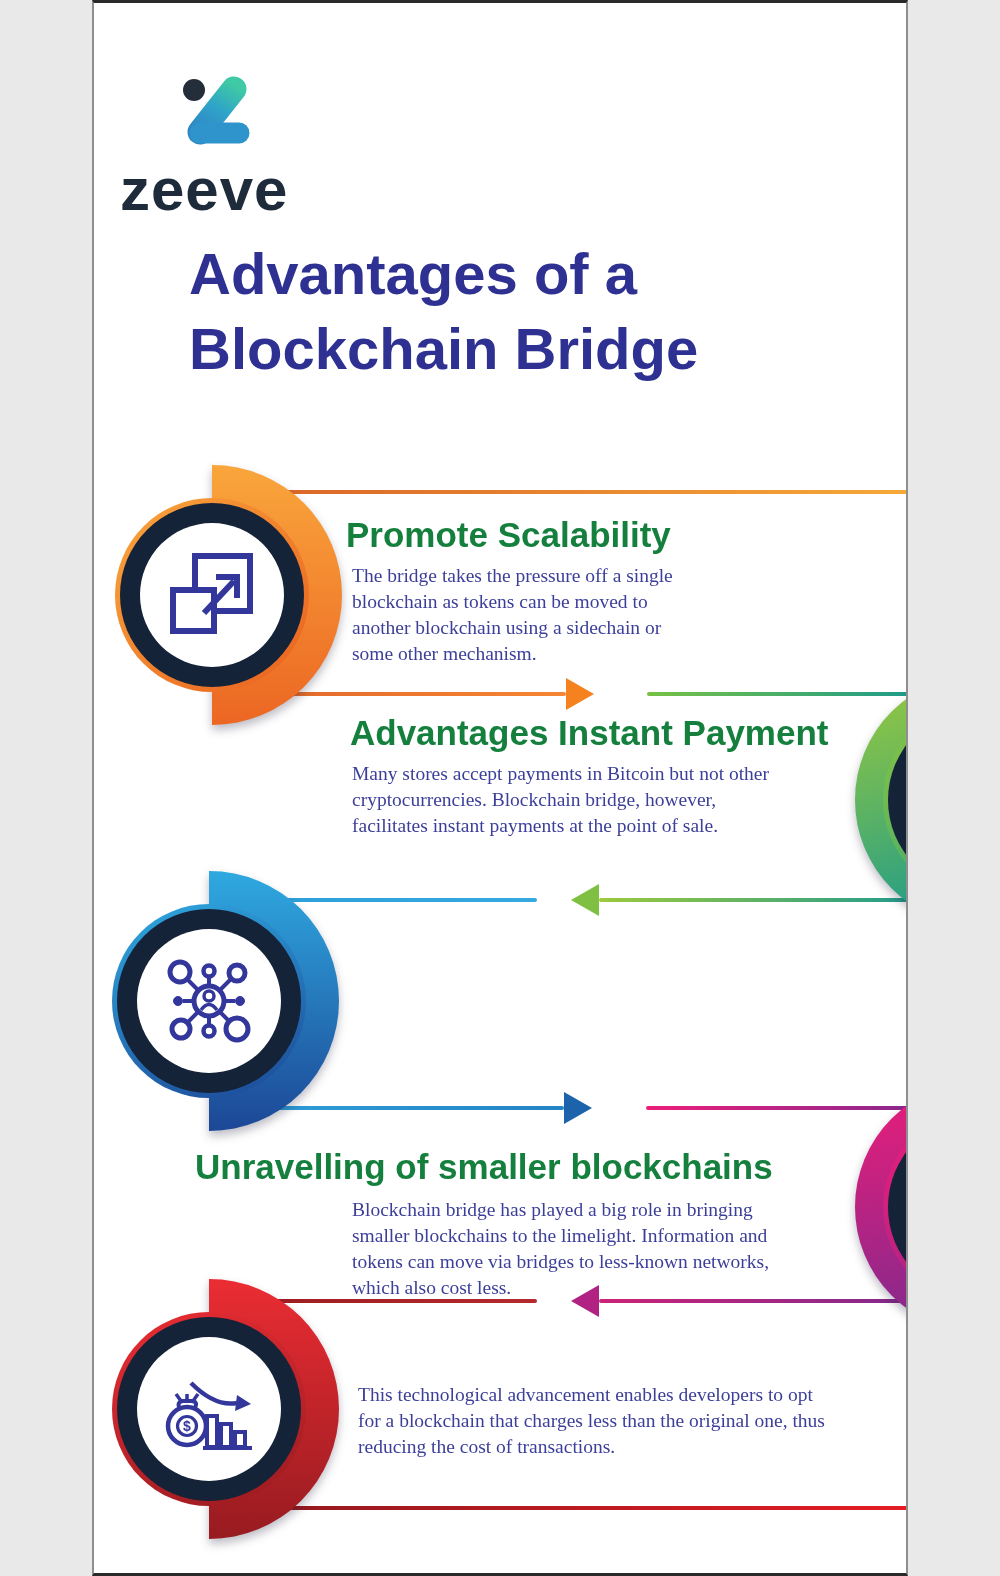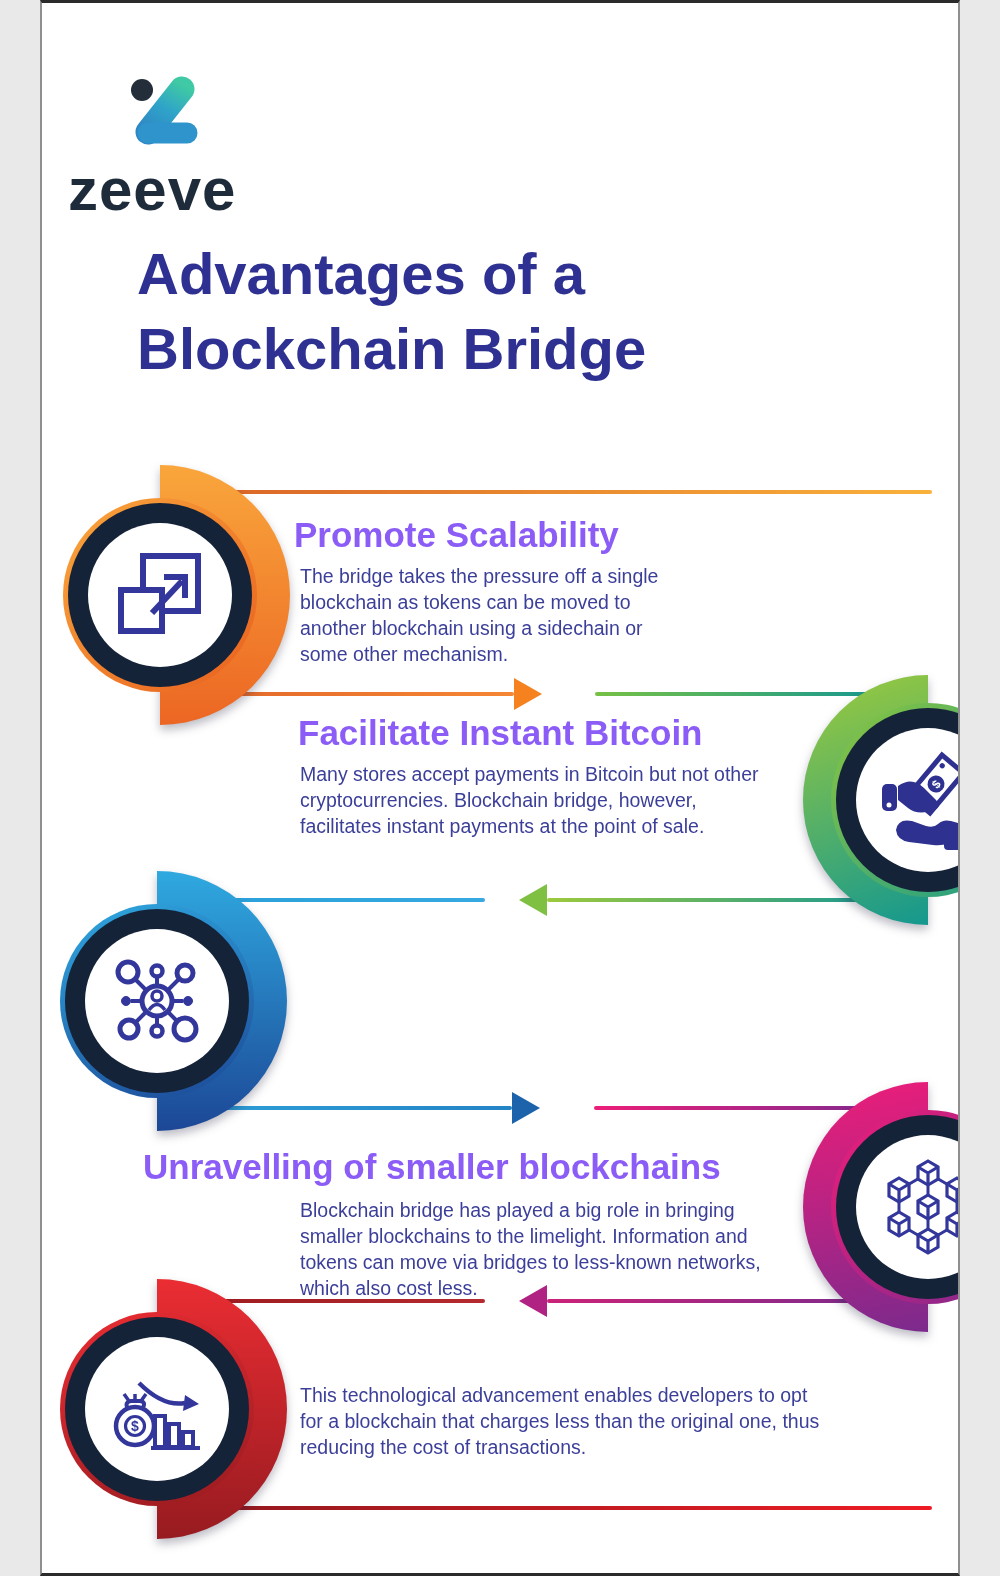"zeeve" .canvas { width: 920px -> 816px }
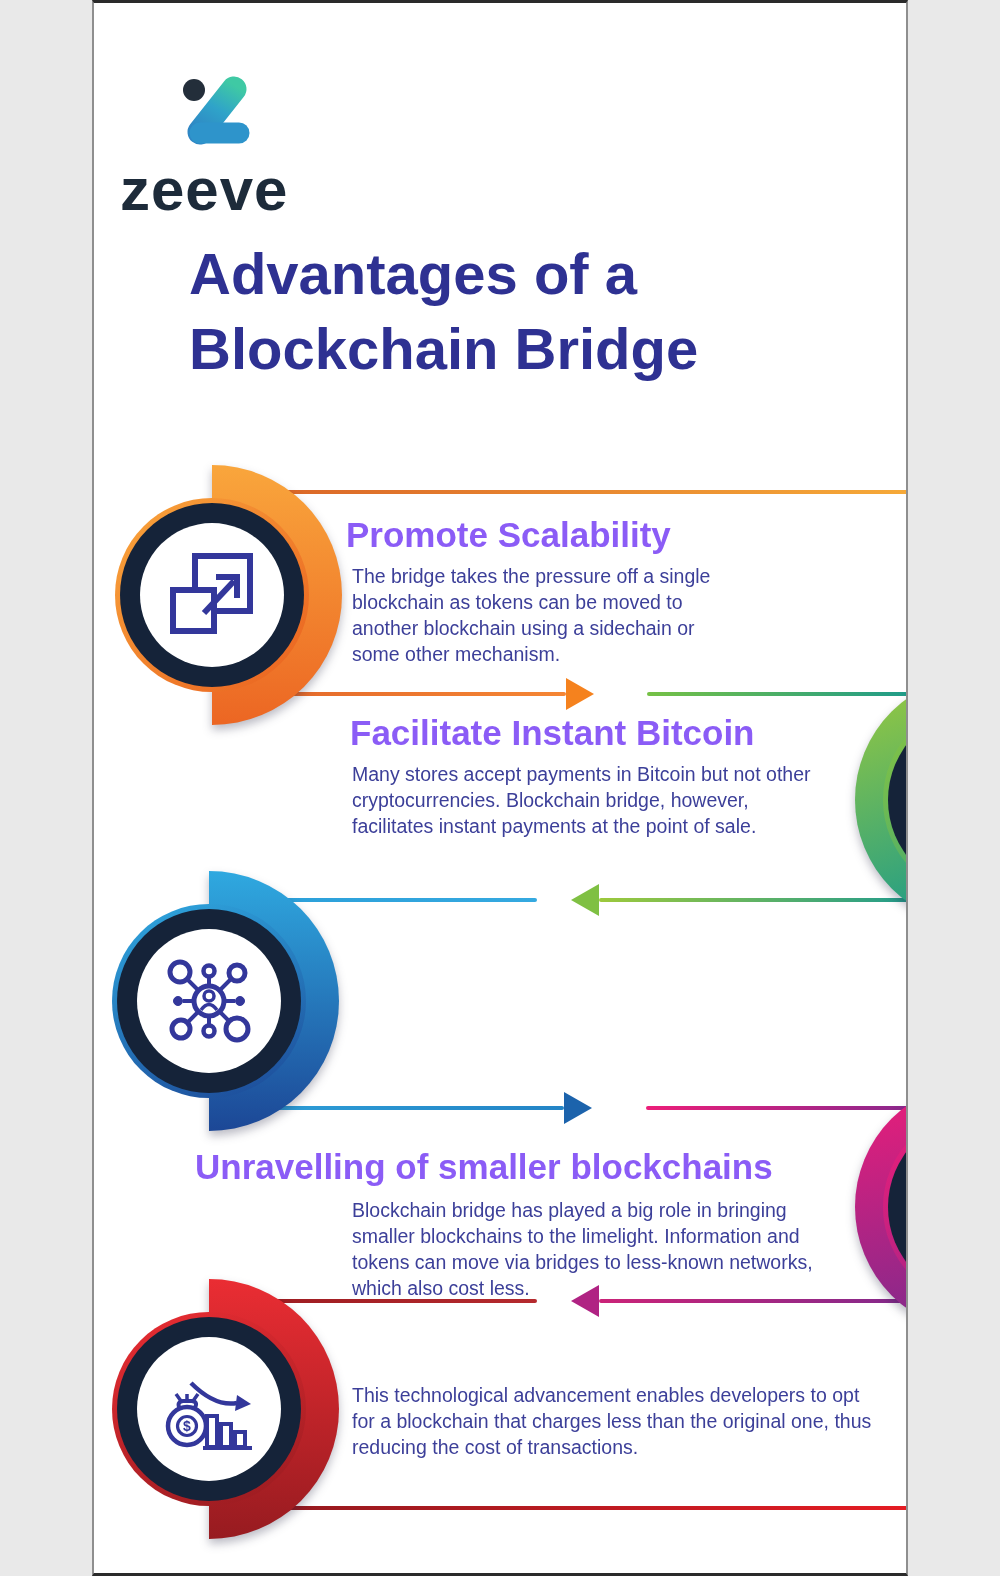"Promote Scalability" .sec-title { color: #8b5cf6 -> #15803d }
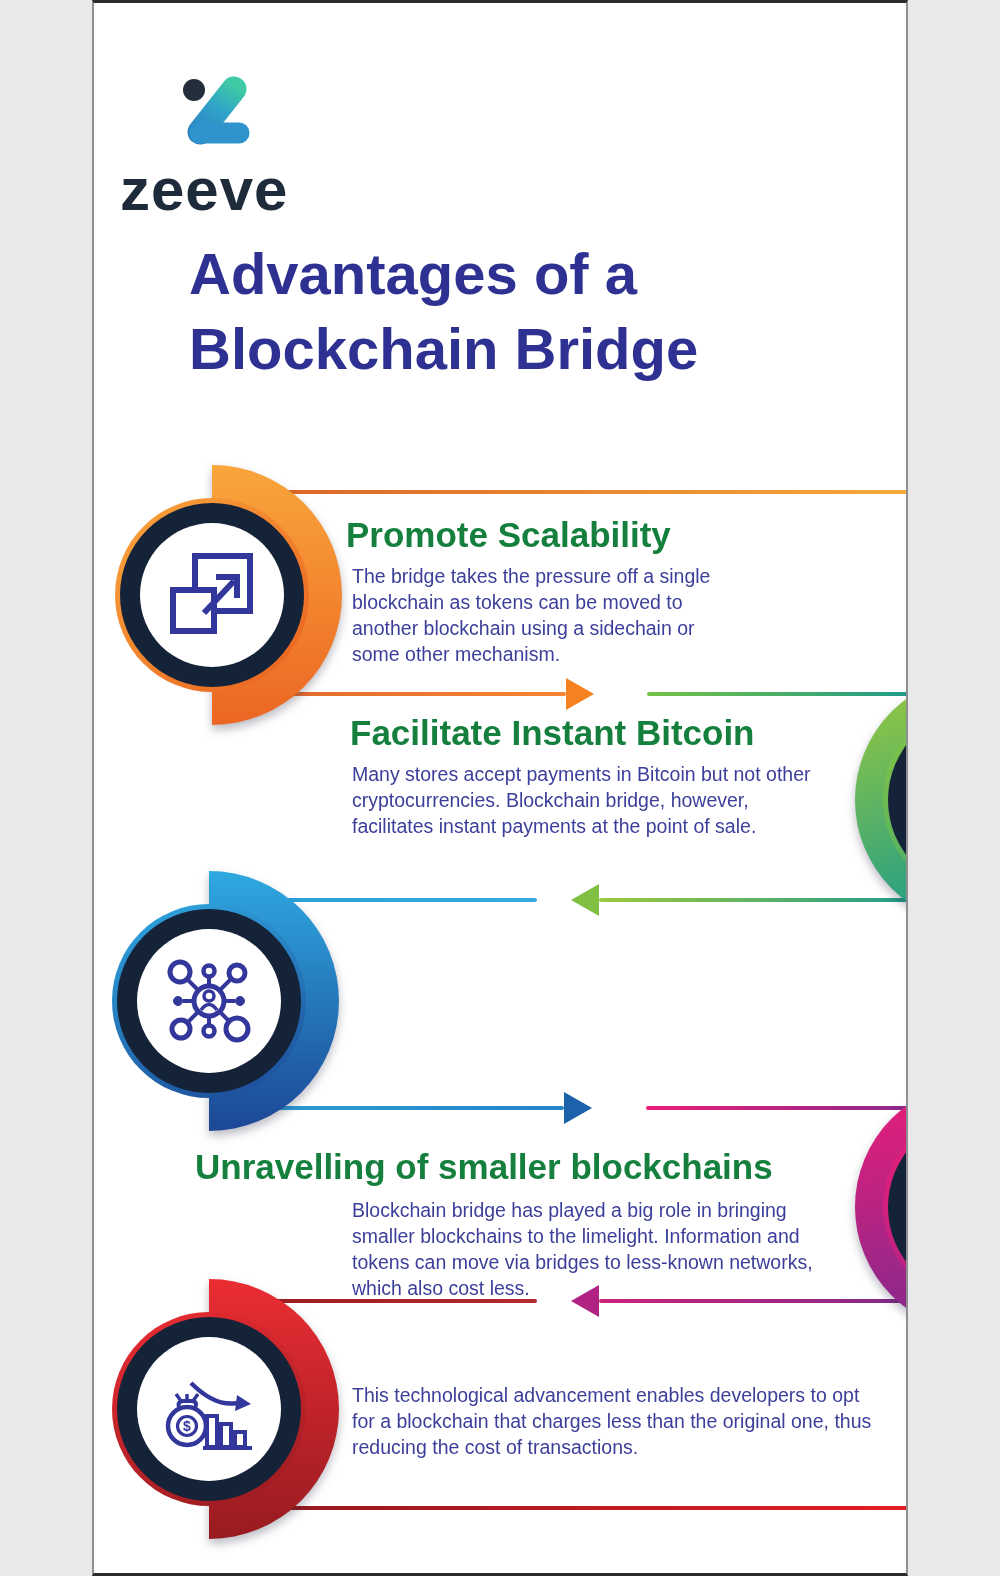"The bridge takes the pressure" .sec-body { font-family: none -> Liberation Serif, serif }
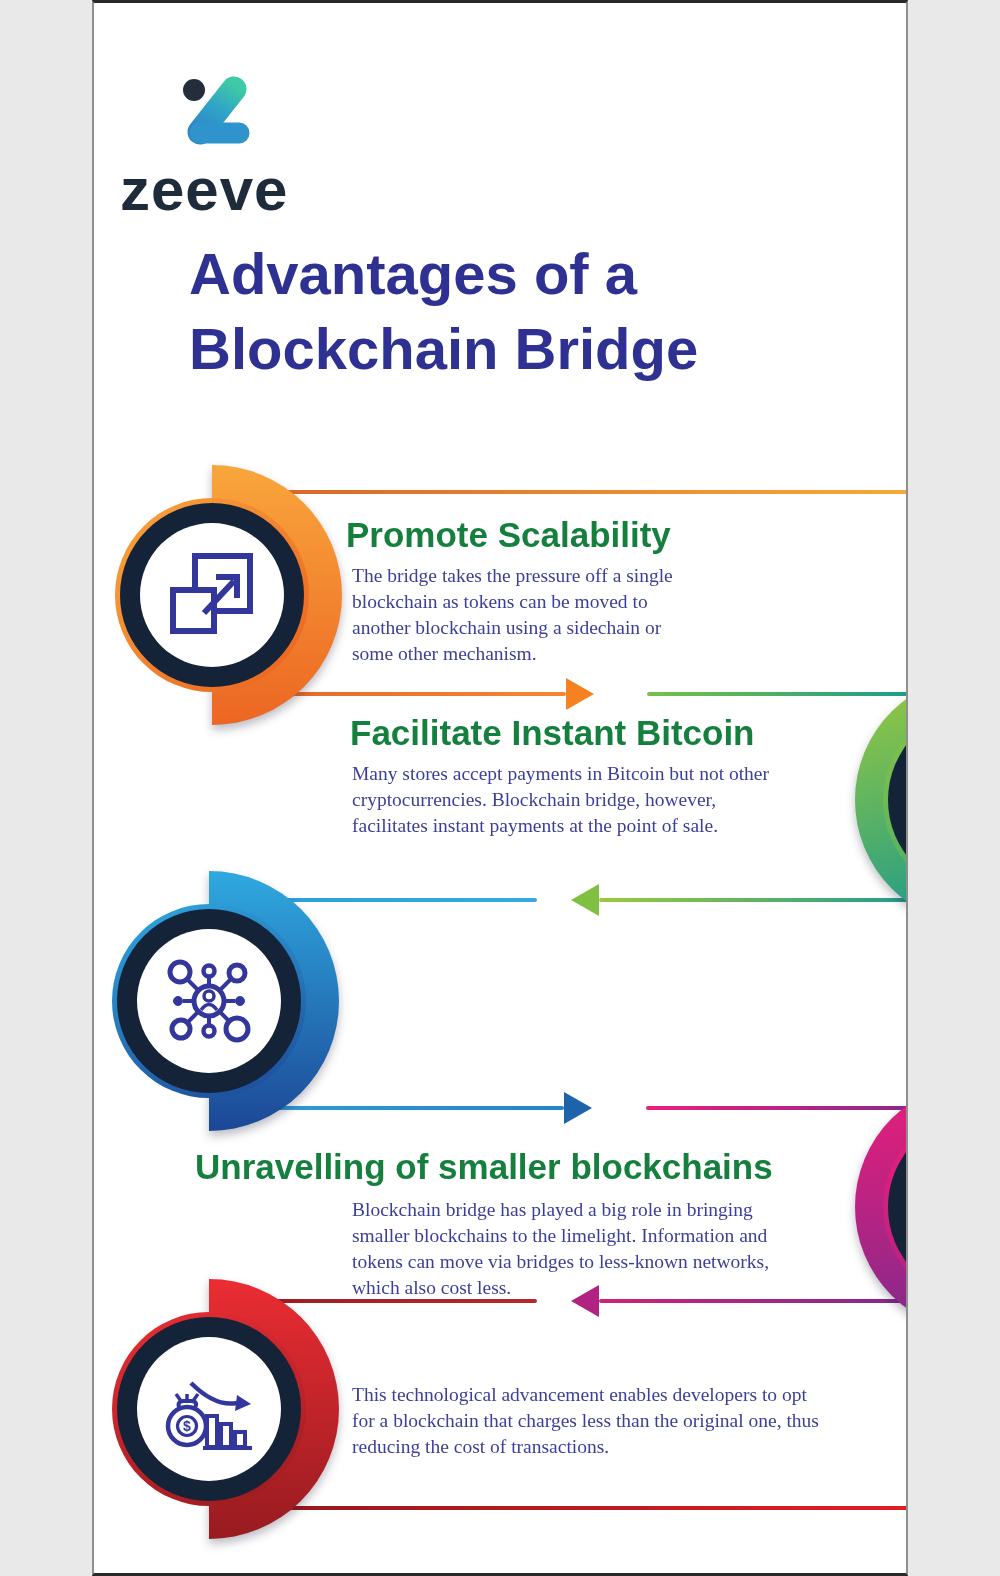"Facilitate Instant Bitcoin" div.abs { text: Facilitate Instant Bitcoin -> Advantages Instant Payment }
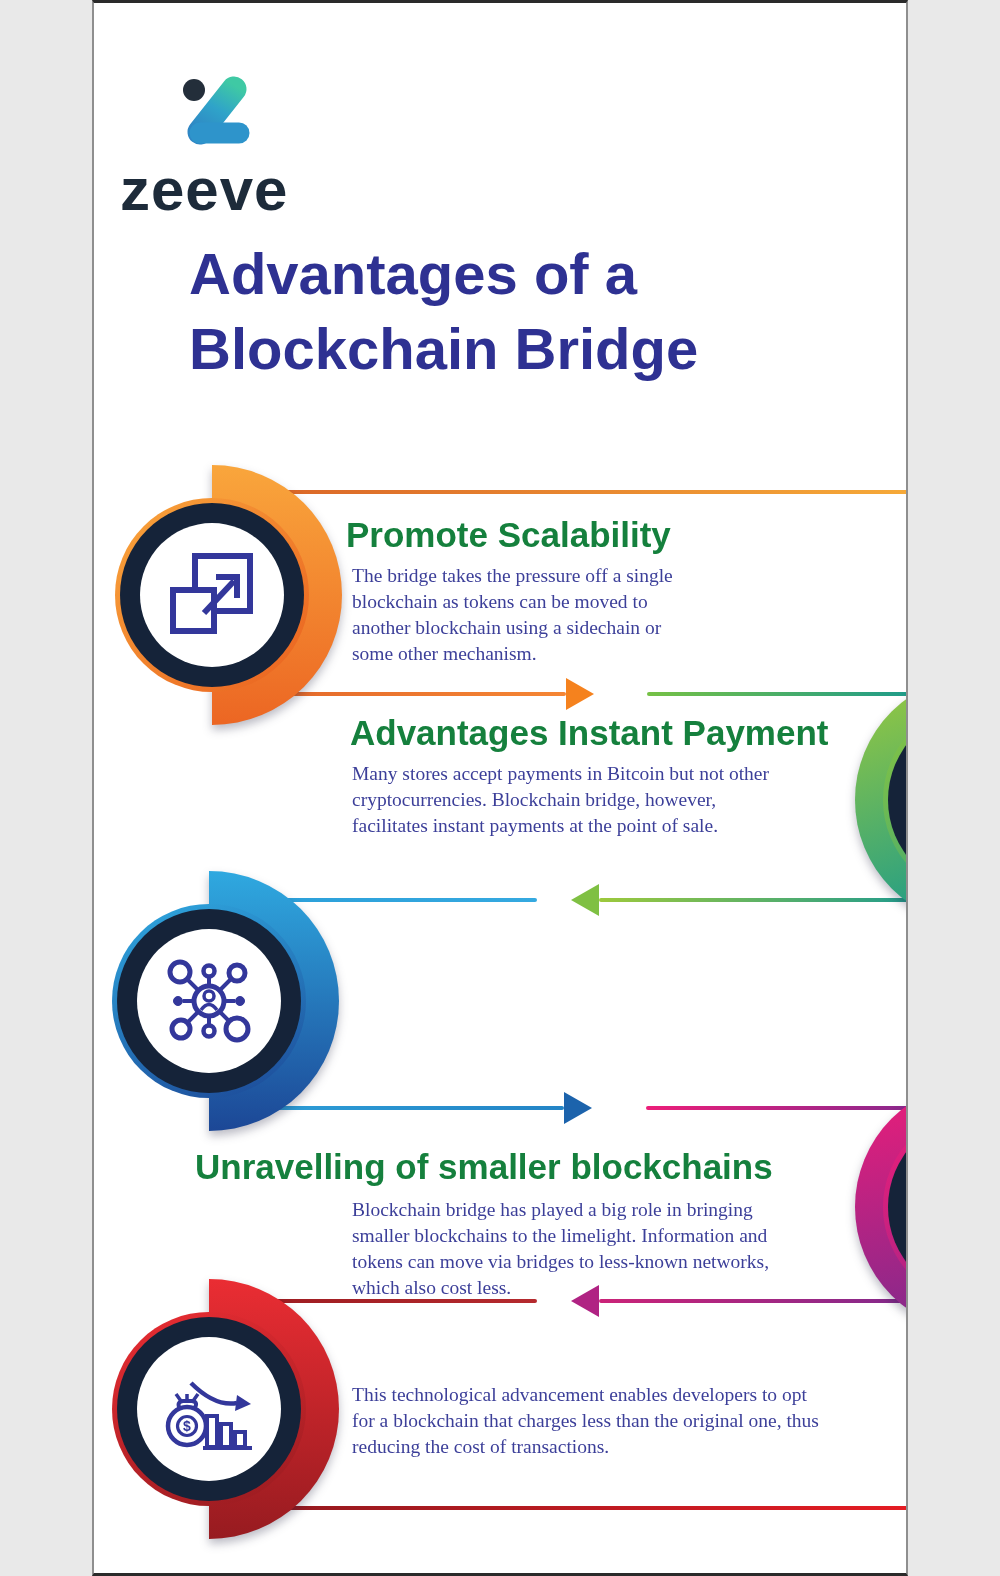"This technological advancement enables" .b5 { left: 258px -> 264px }
